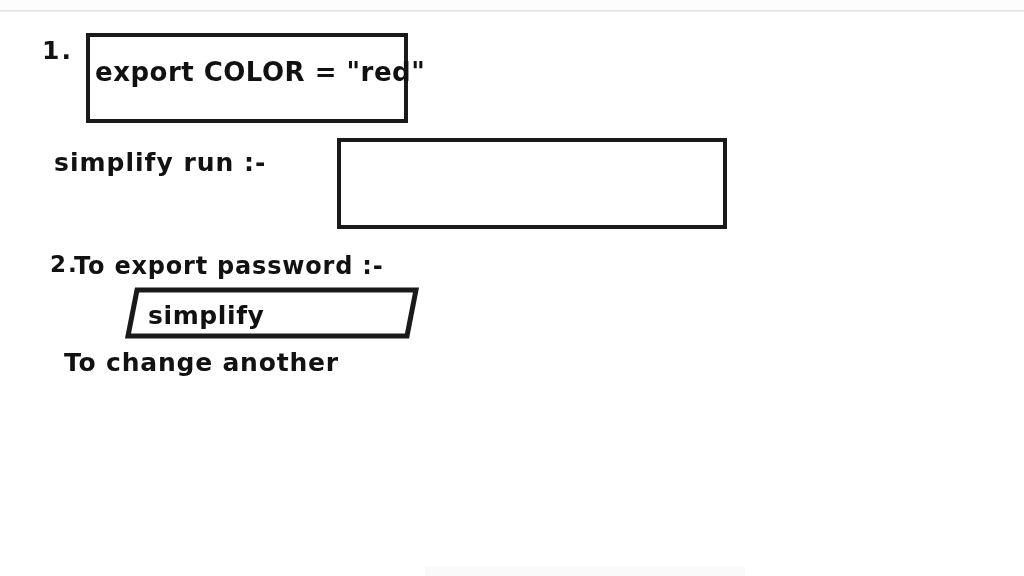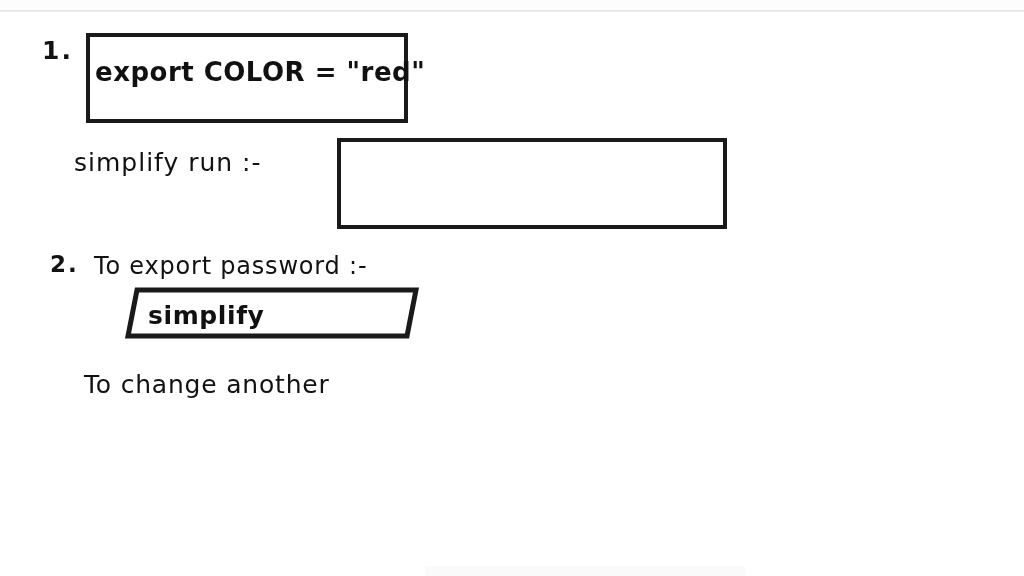"simplify run :-" .hand { font-weight: normal -> bold; margin-left: 20px -> none }
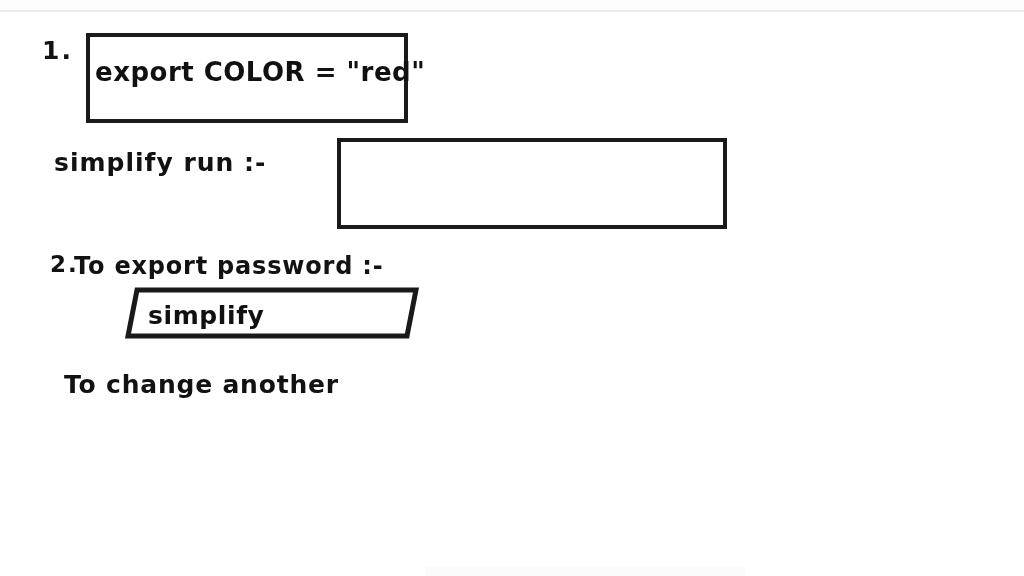"To change another" #line-change-another { top: 370px -> 348px }
